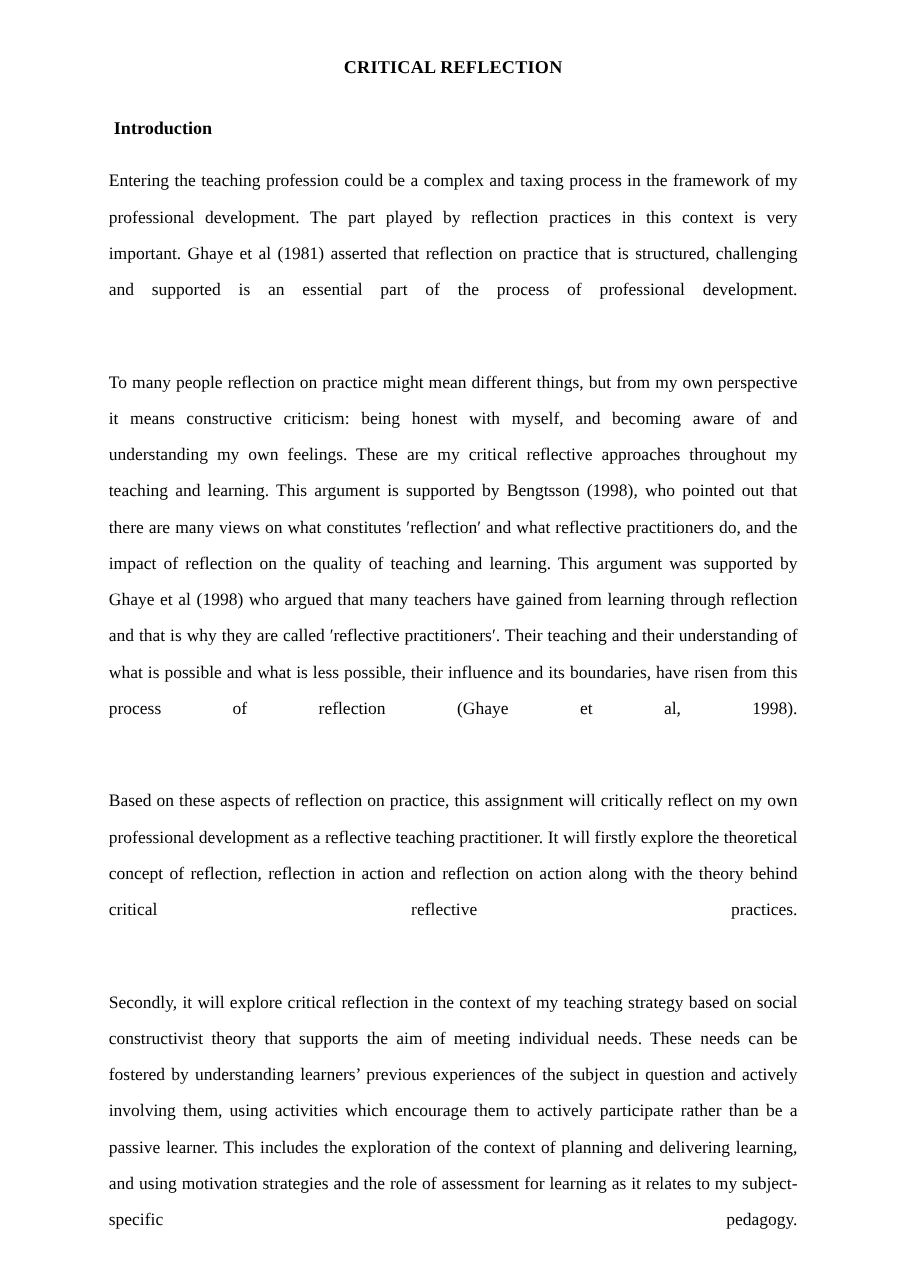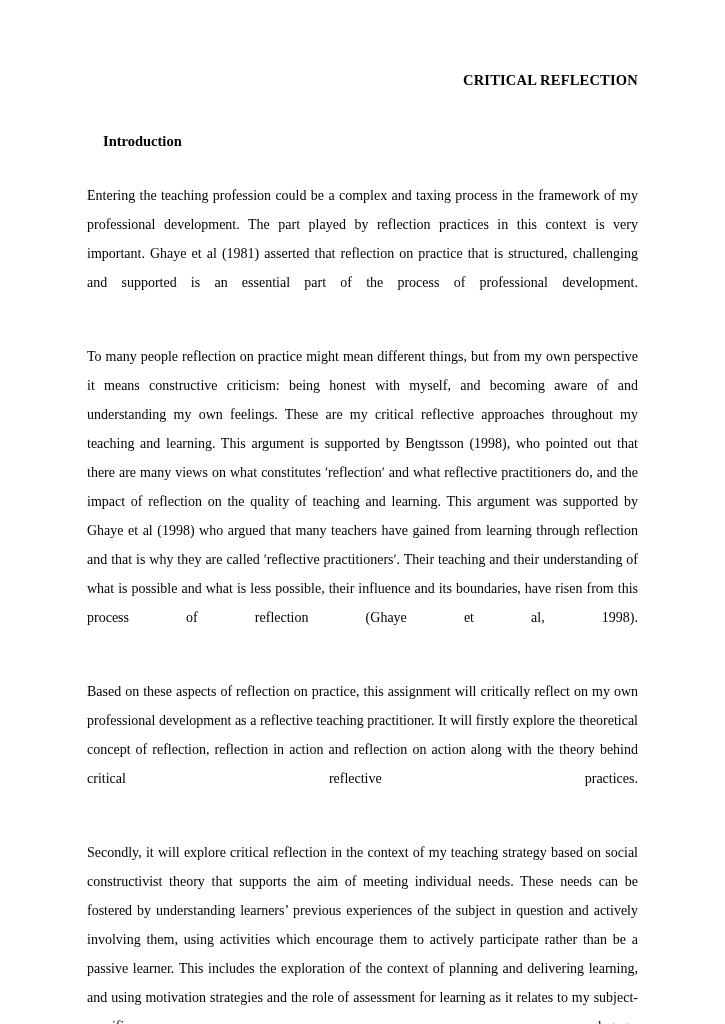"CRITICAL REFLECTION" .doc-title { padding-top: 73px -> 47px; text-align: right -> center }
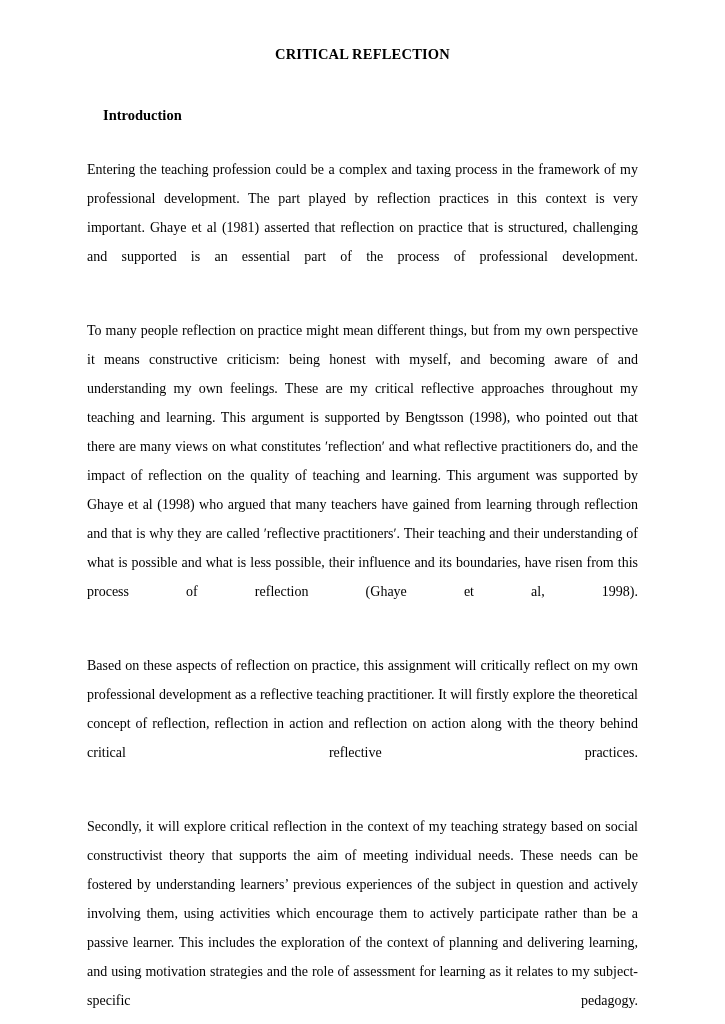"Introduction" .section-heading { margin: 16px -> 4px }
